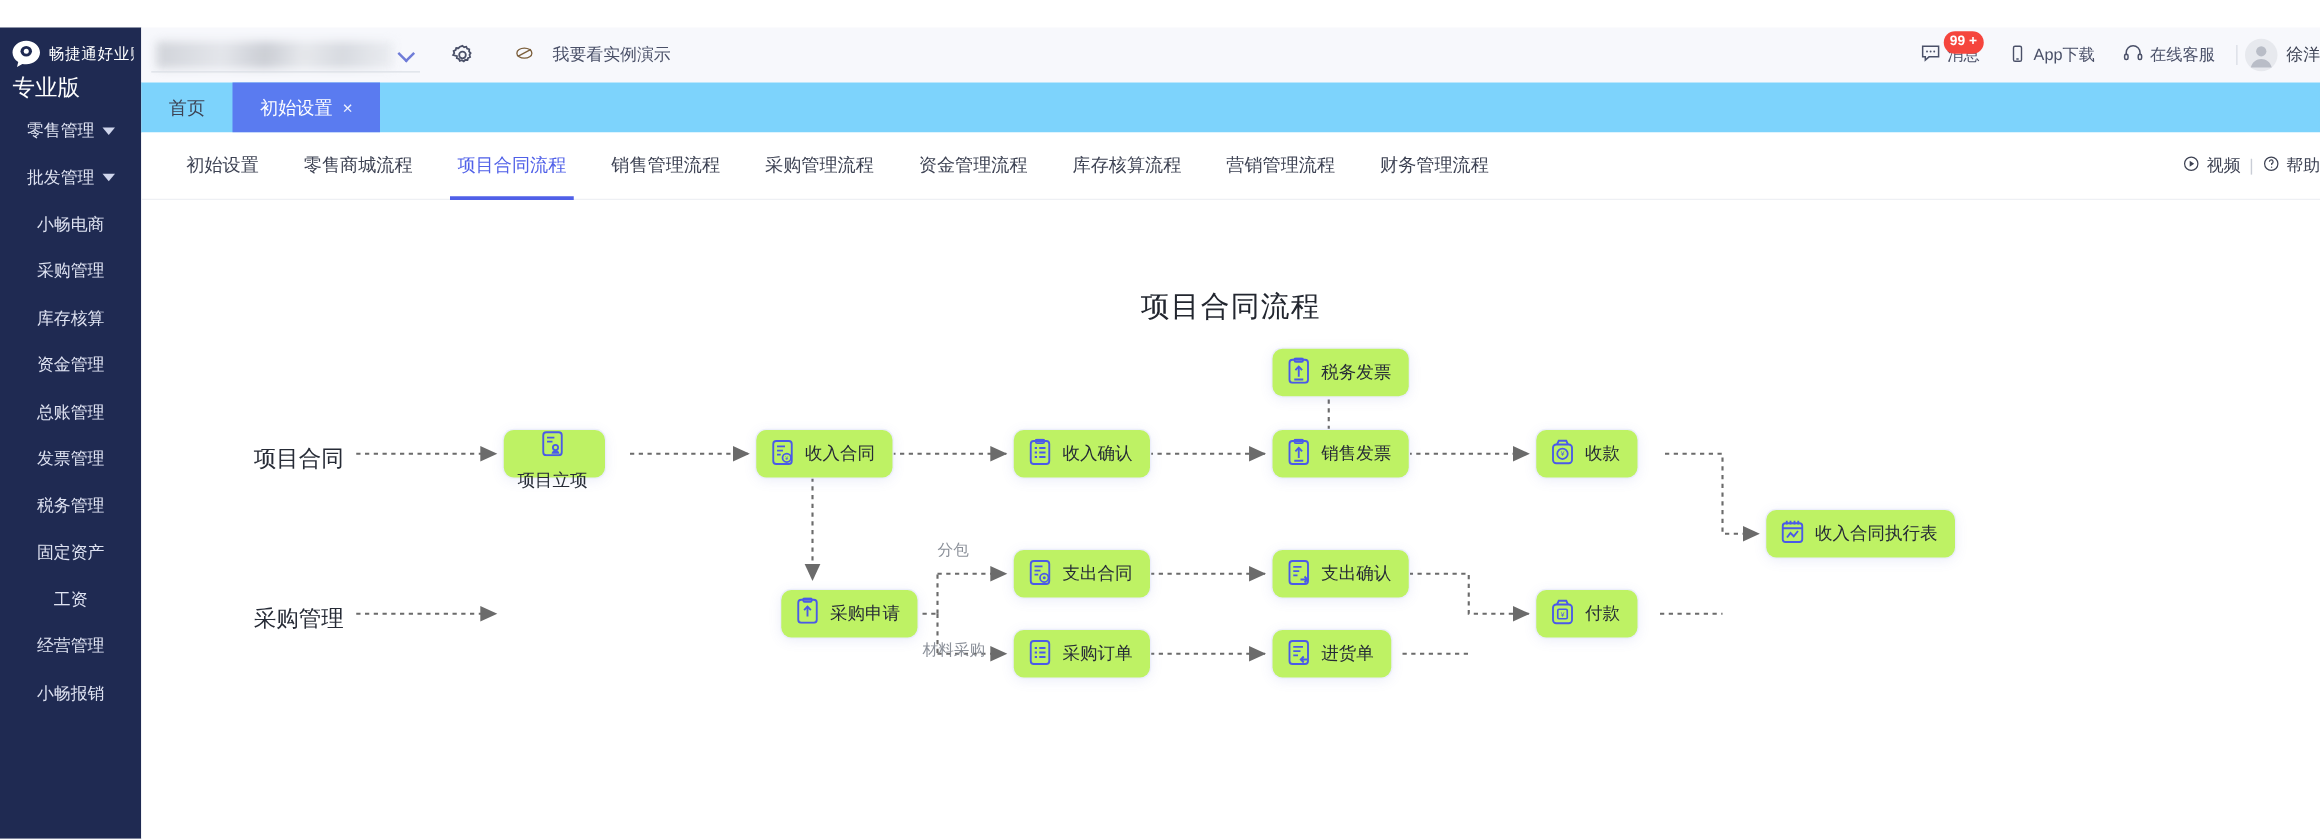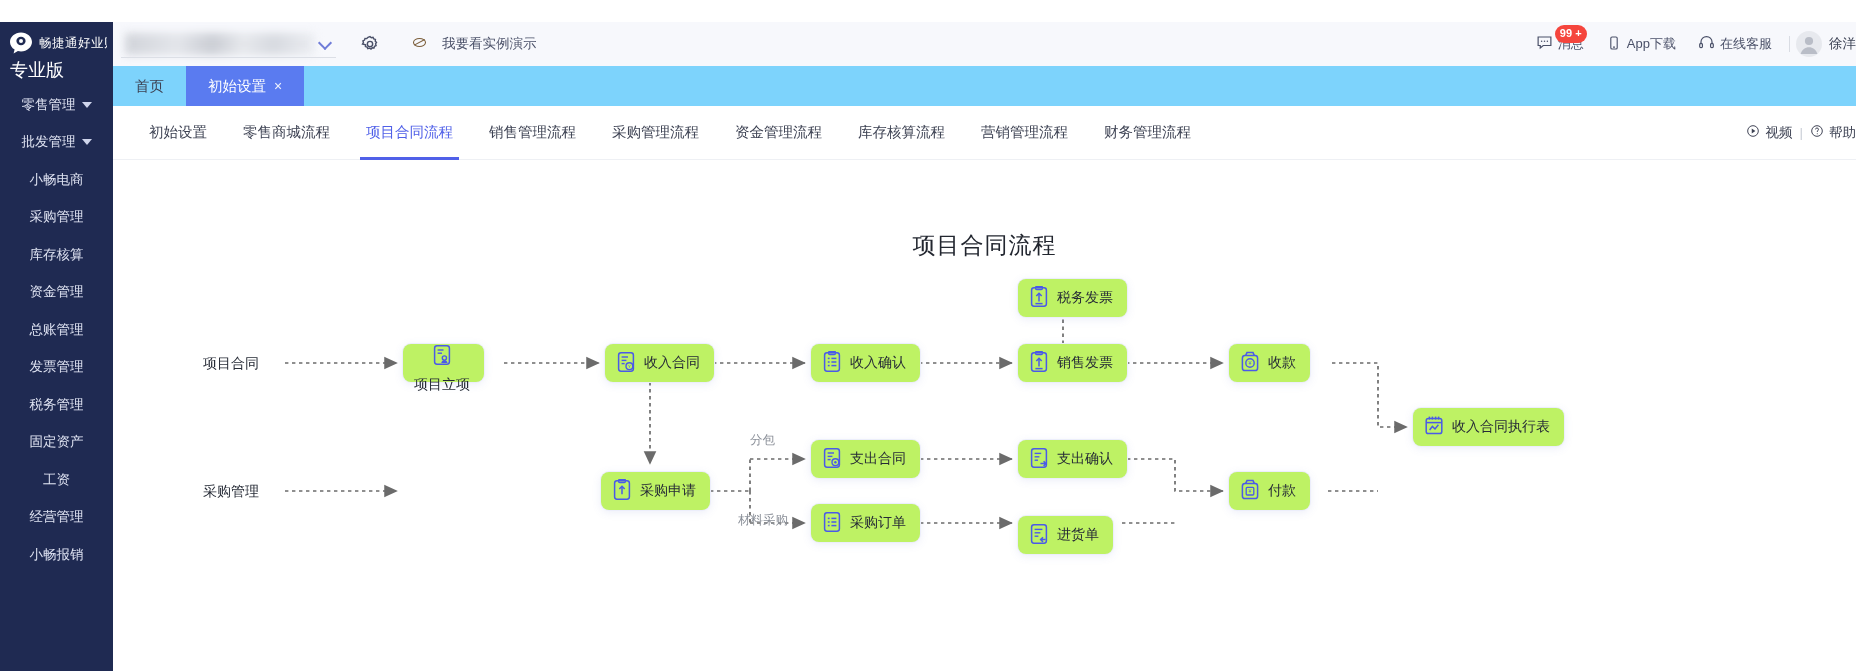"项目合同" .rowlabel { font-size: 14px -> 18px }
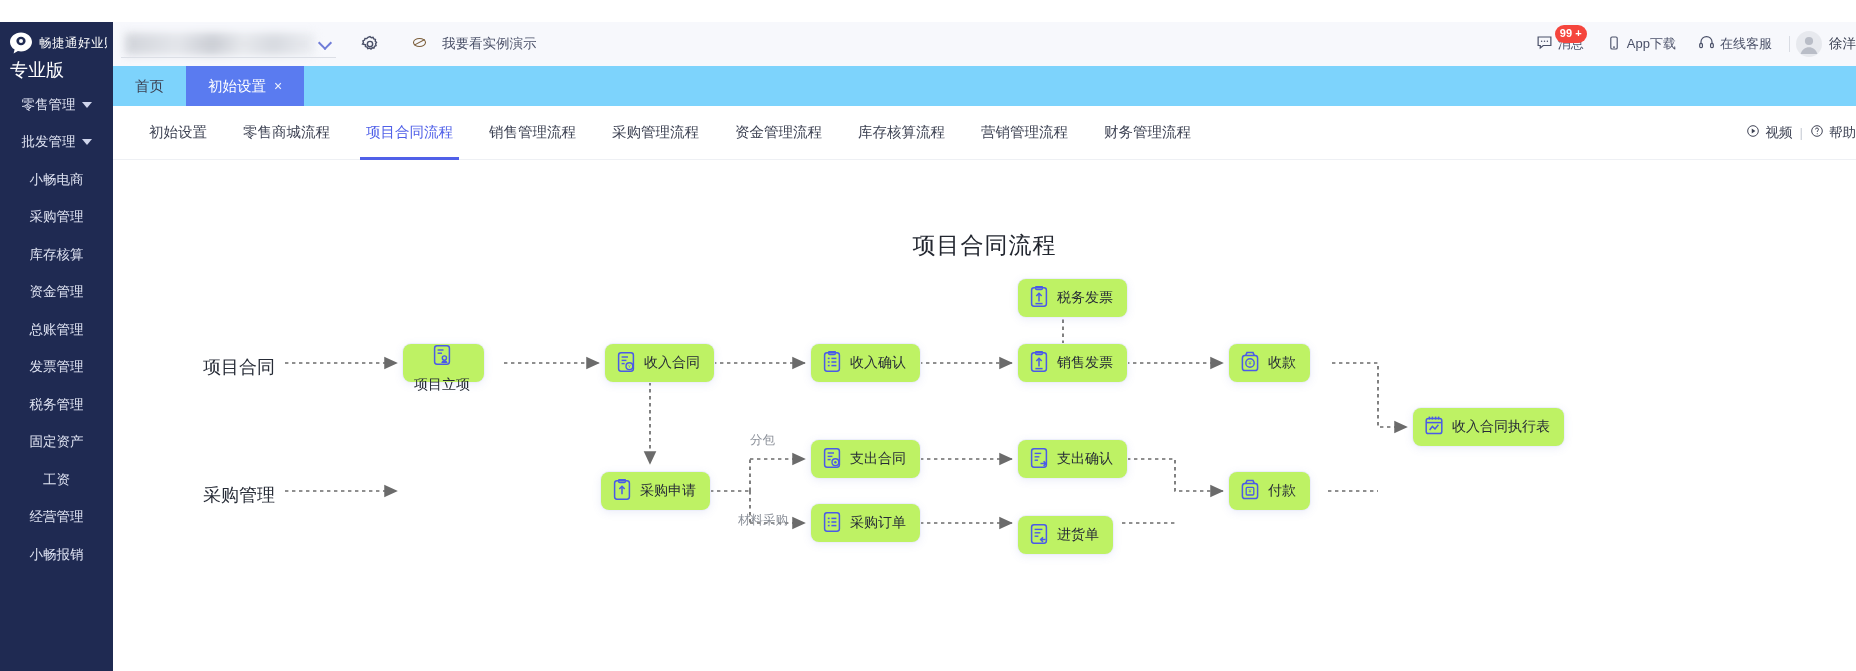"采购申请" div.node { left: 488px -> 512px }
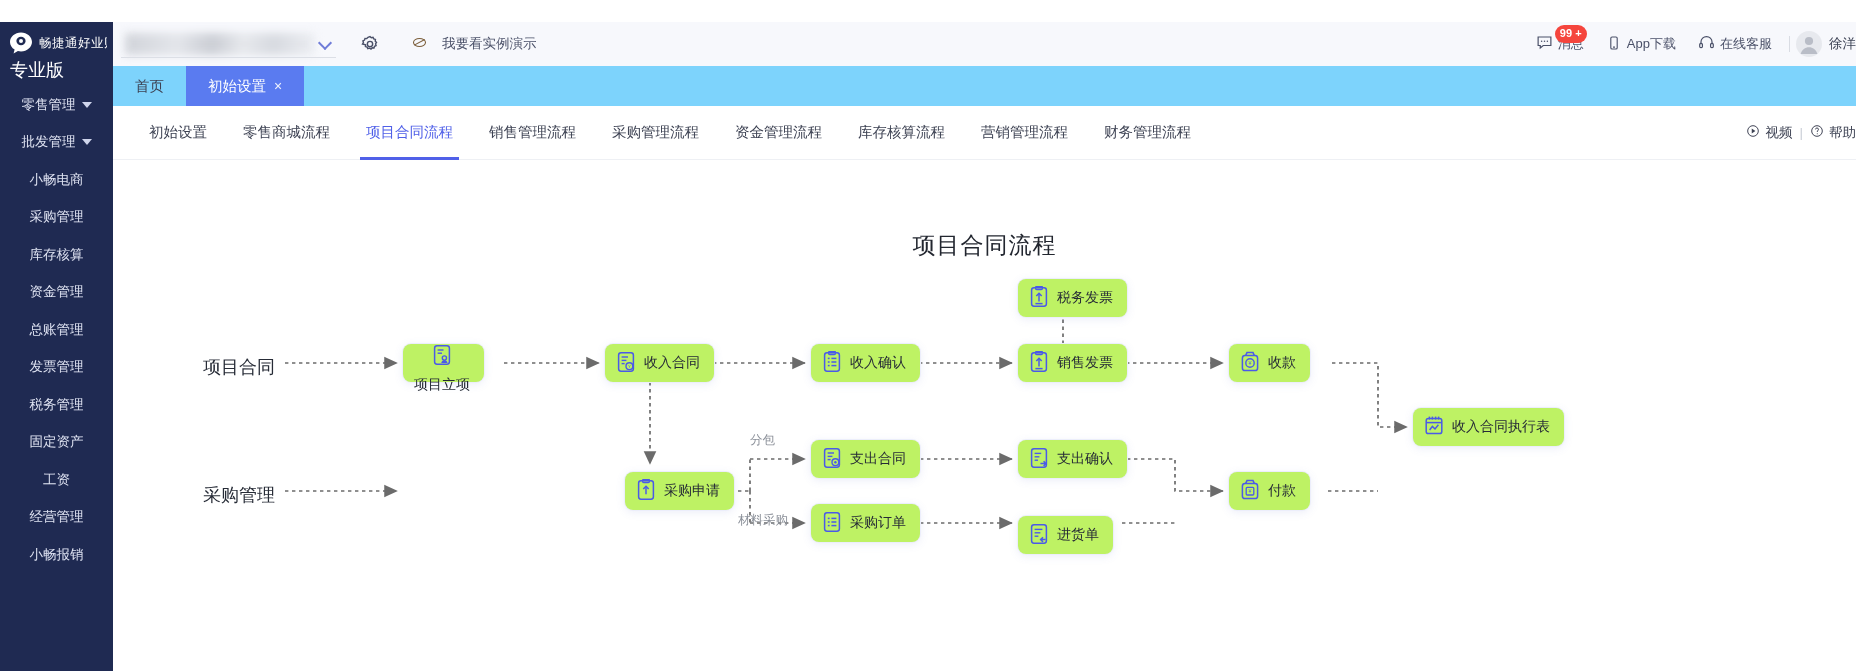"进货单" div.node { top: 356px -> 344px }
